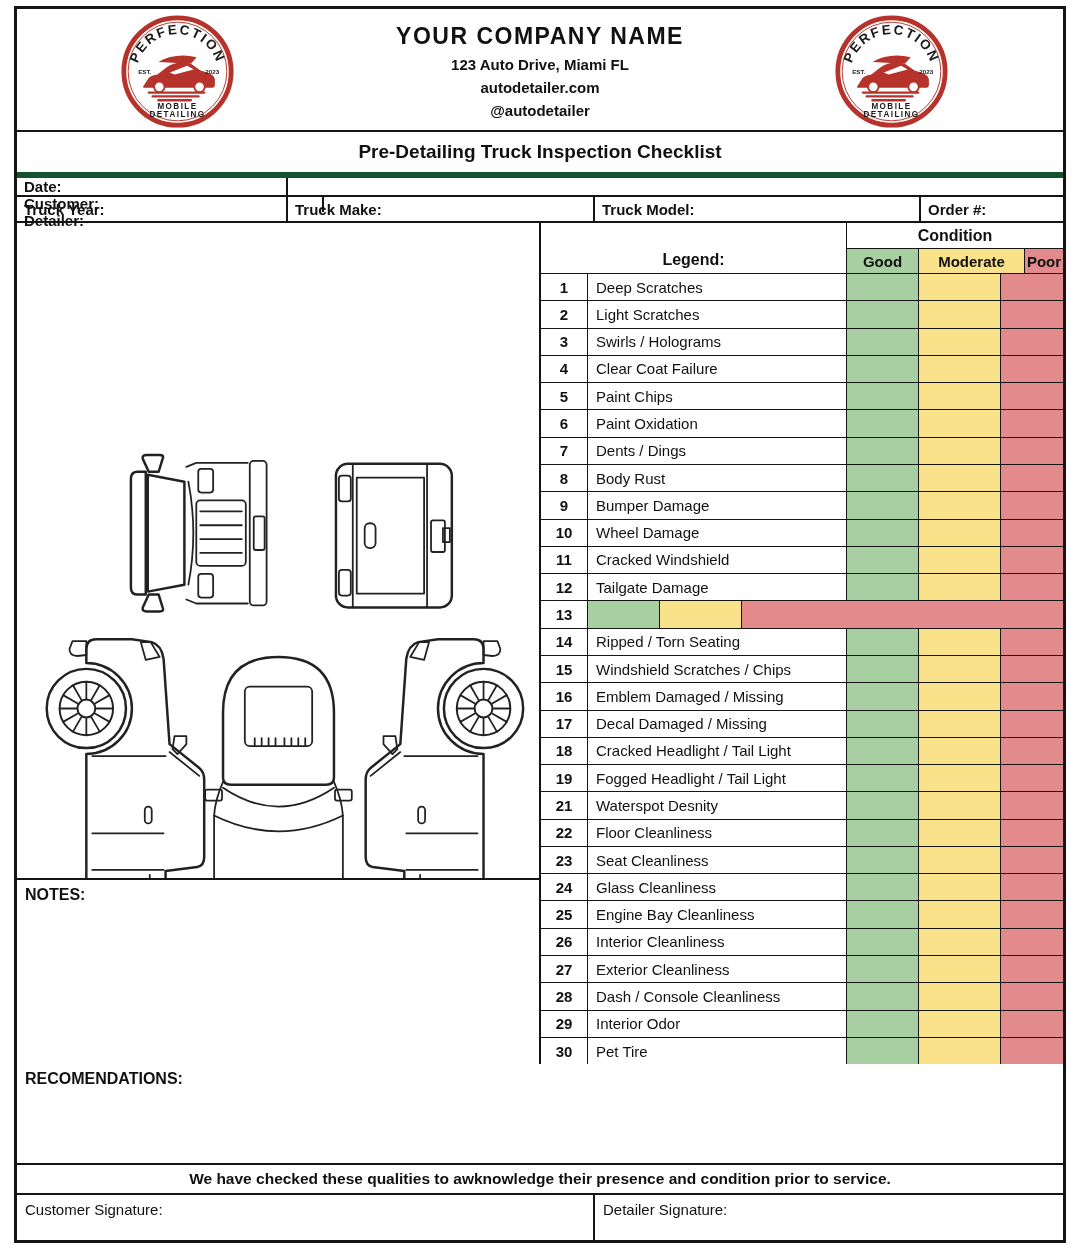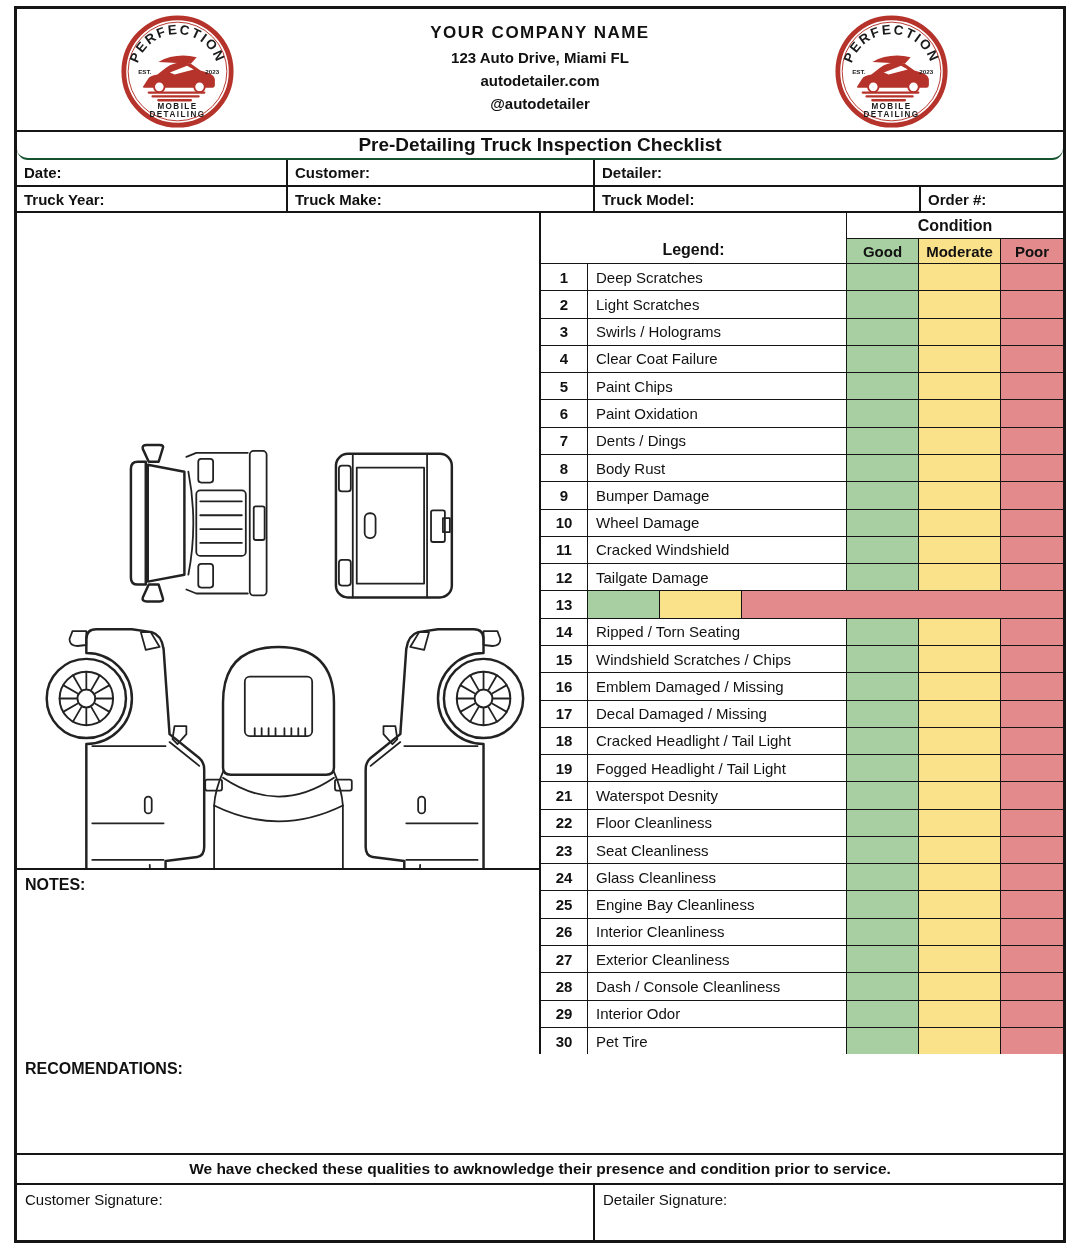"YOUR COMPANY NAME" .company-name { font-size: 17px -> 23px }
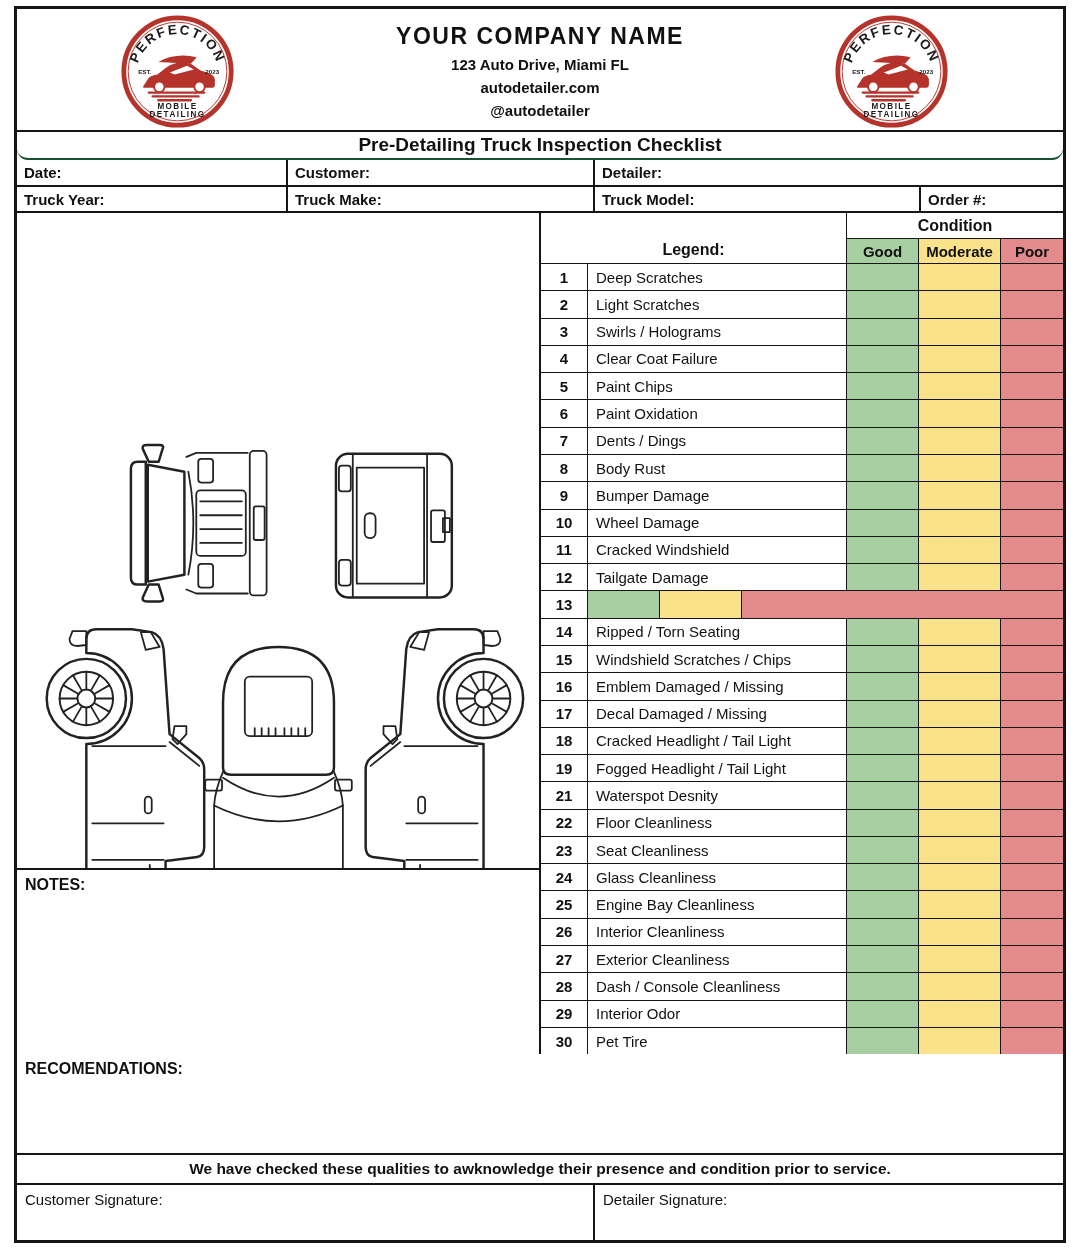"Pre-Detailing Truck Inspection Checklist" .title-row { border-bottom: 2px solid #14532d -> 6px solid #14532d; border-radius: 11px -> none; height: 28px -> 46px }
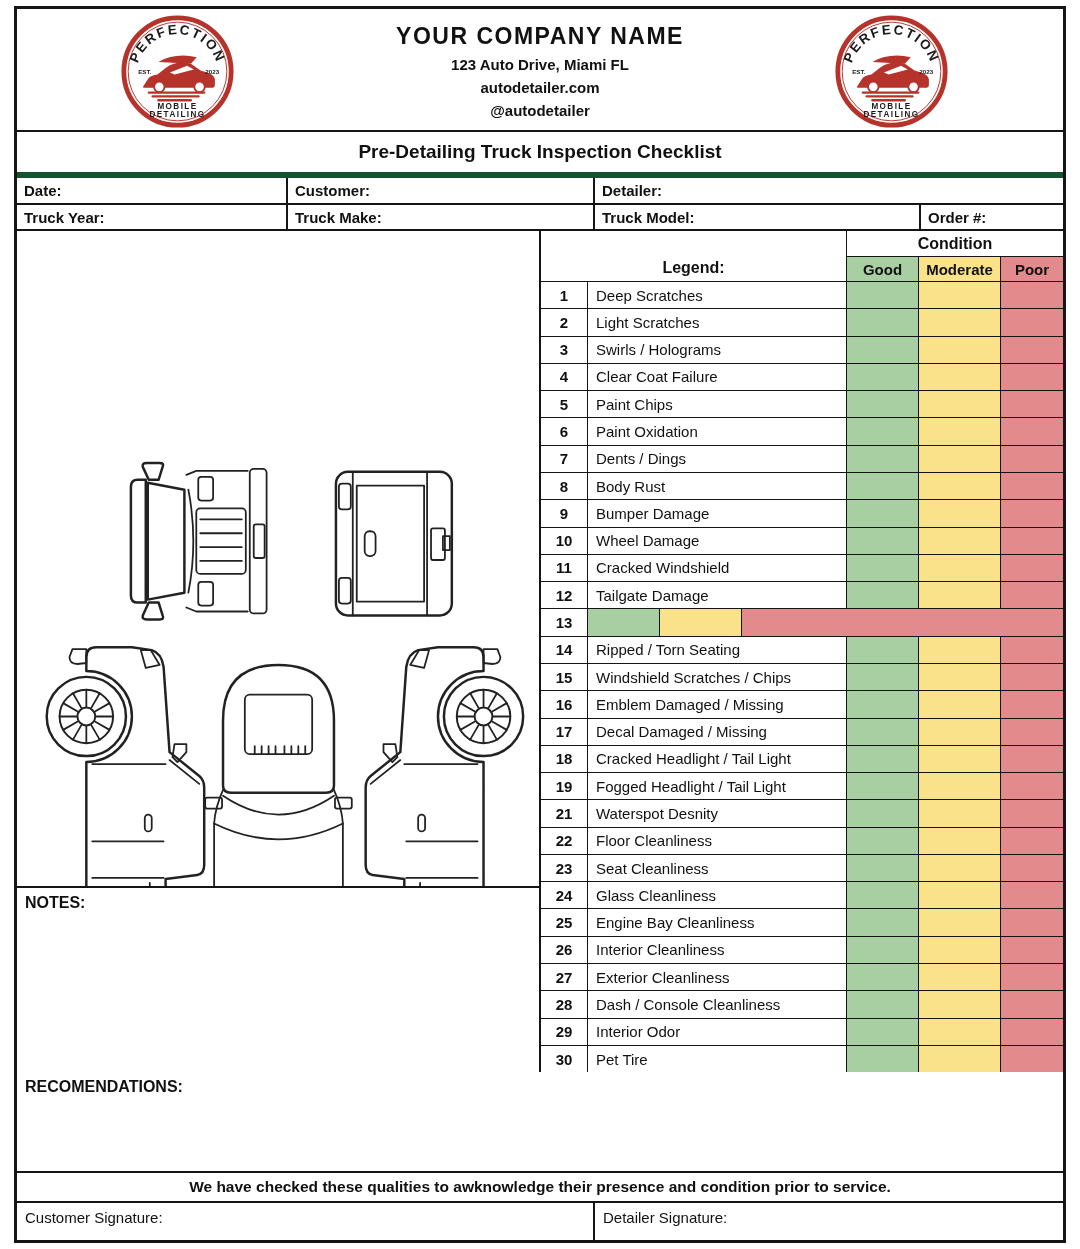"Date:" .info-row1 { flex-direction: none -> column; height: 27px -> 19px }
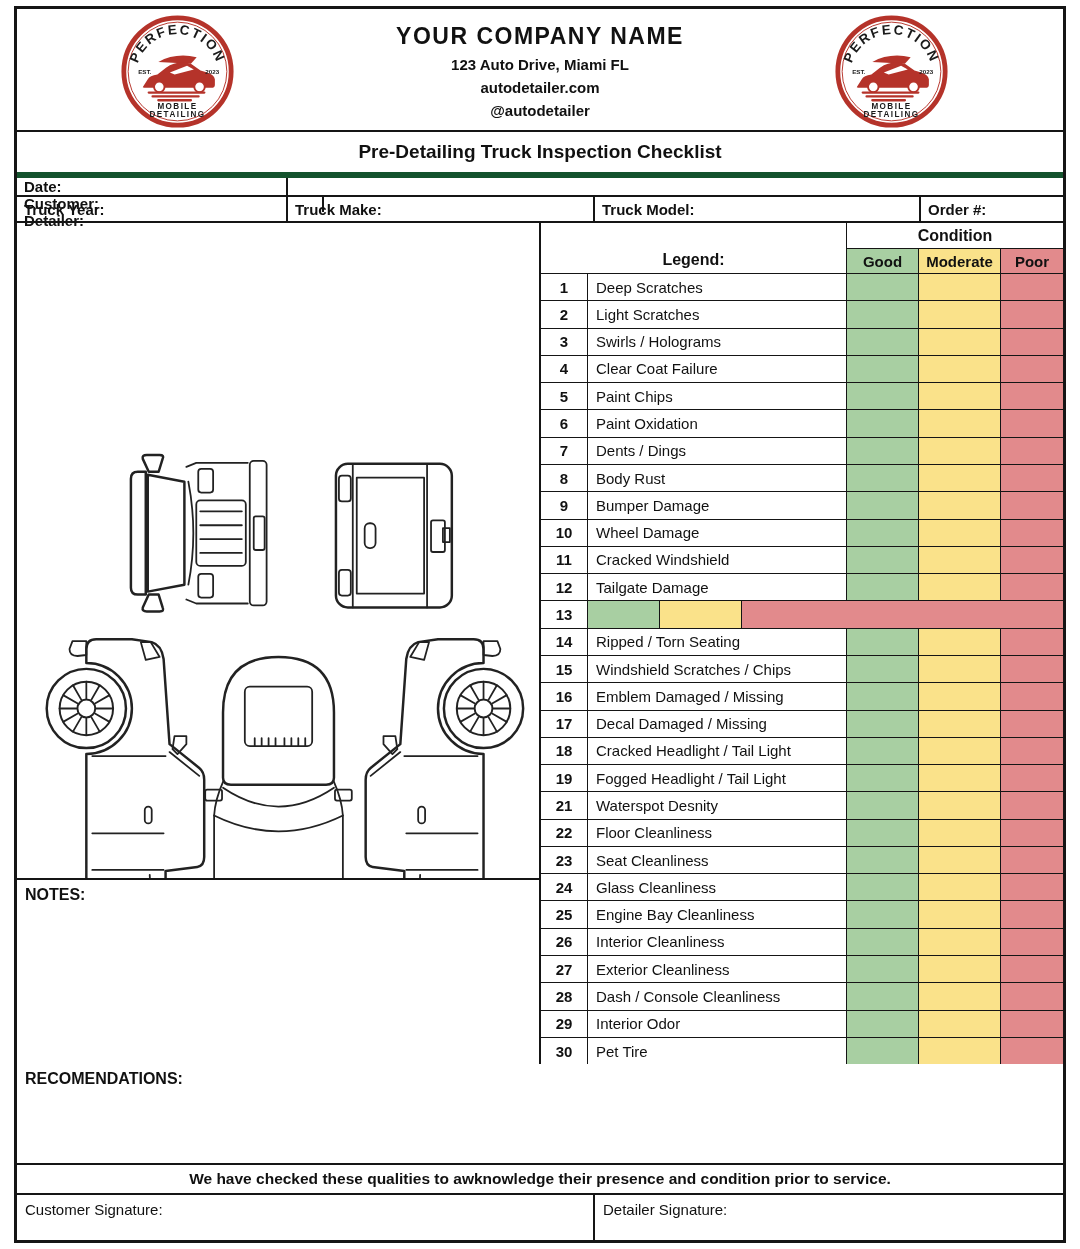"Moderate" .cw-mod { width: 82px -> 106px }
